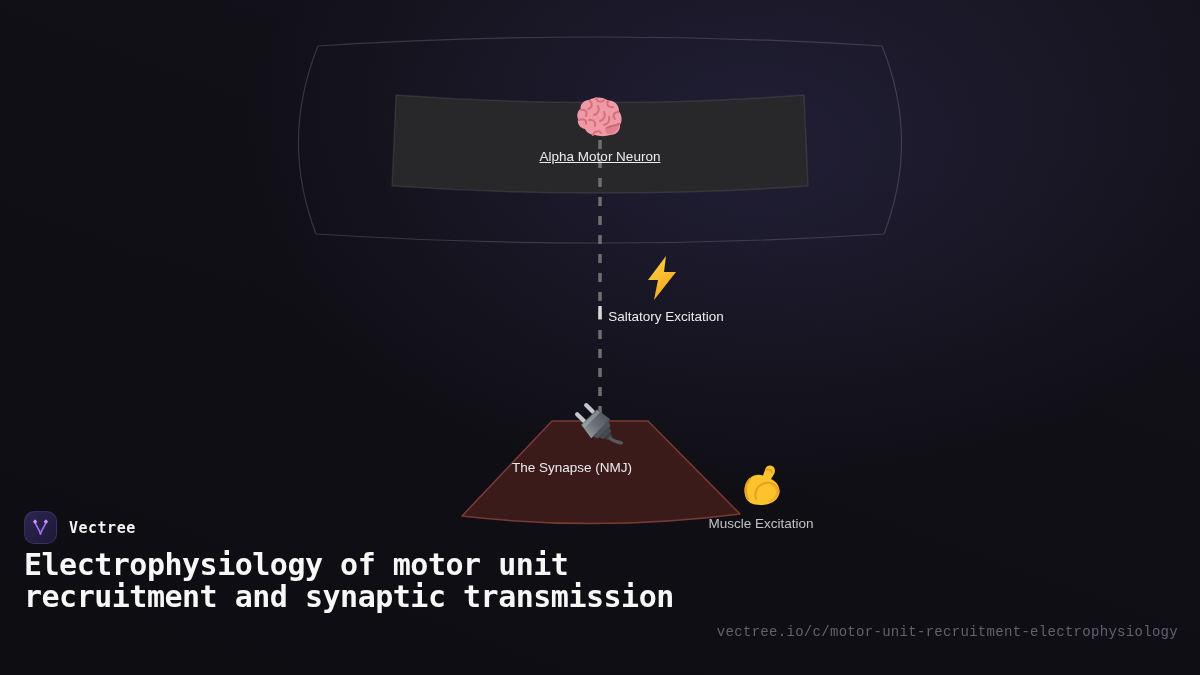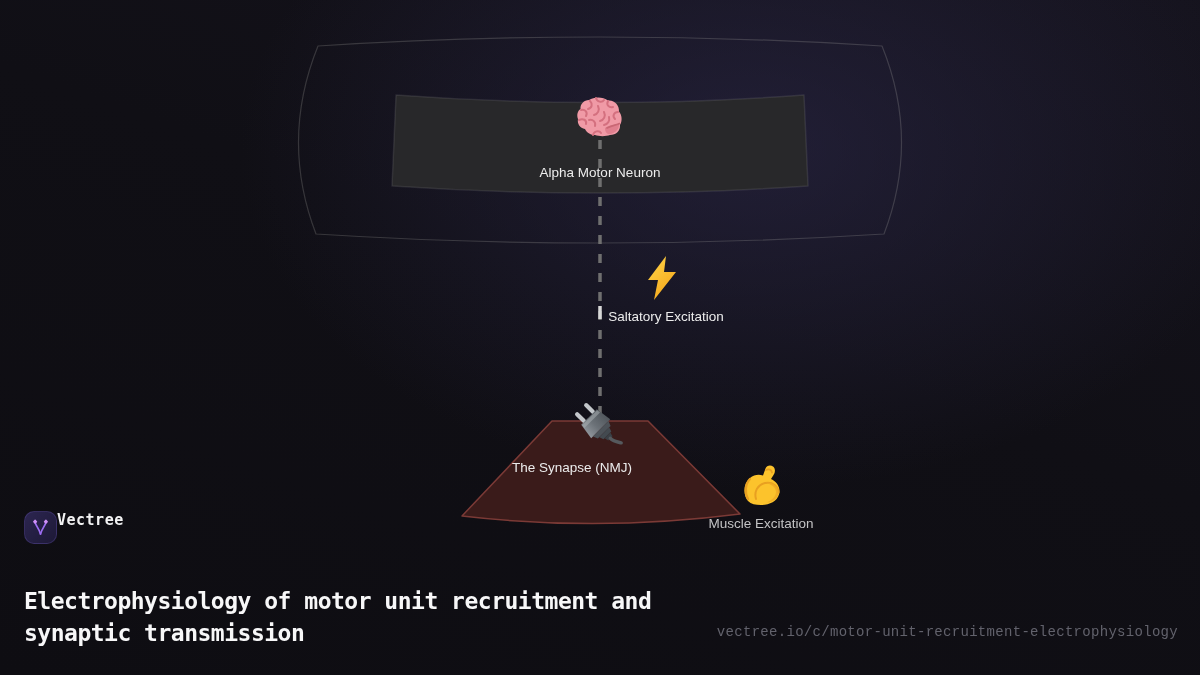"Alpha Motor Neuron" div.dlabel { text-decoration: none -> underline; top: 165px -> 149px }
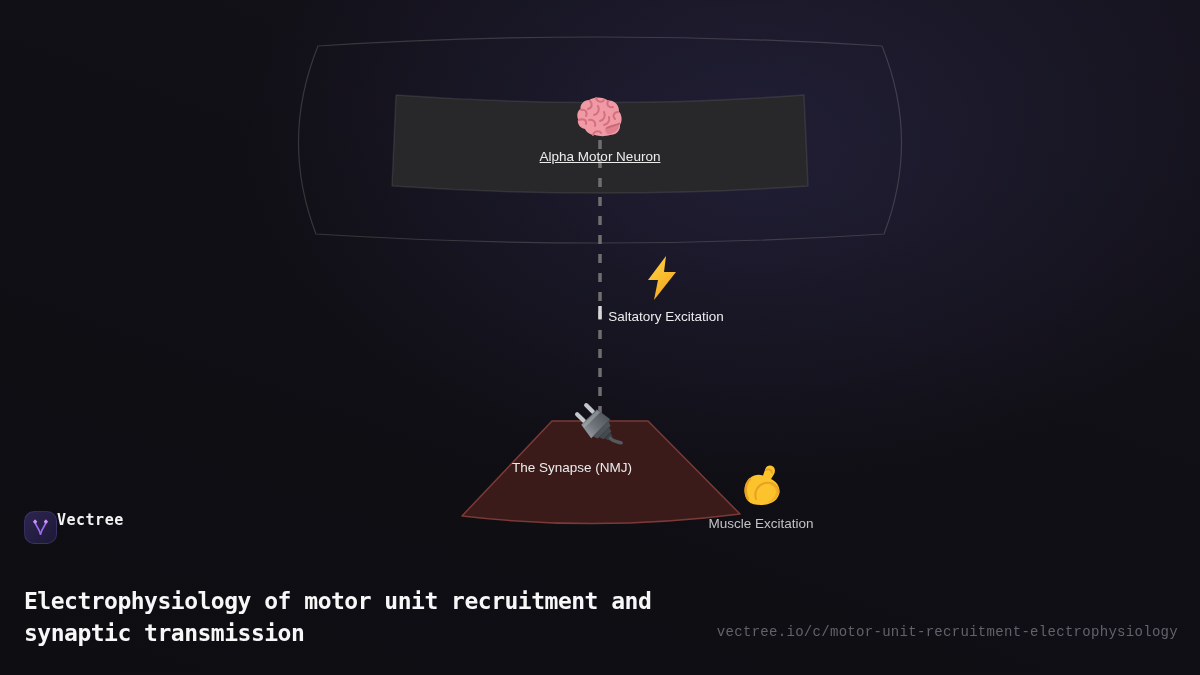"Vectree" .brandrow { align-items: none -> center; gap: none -> 12px }
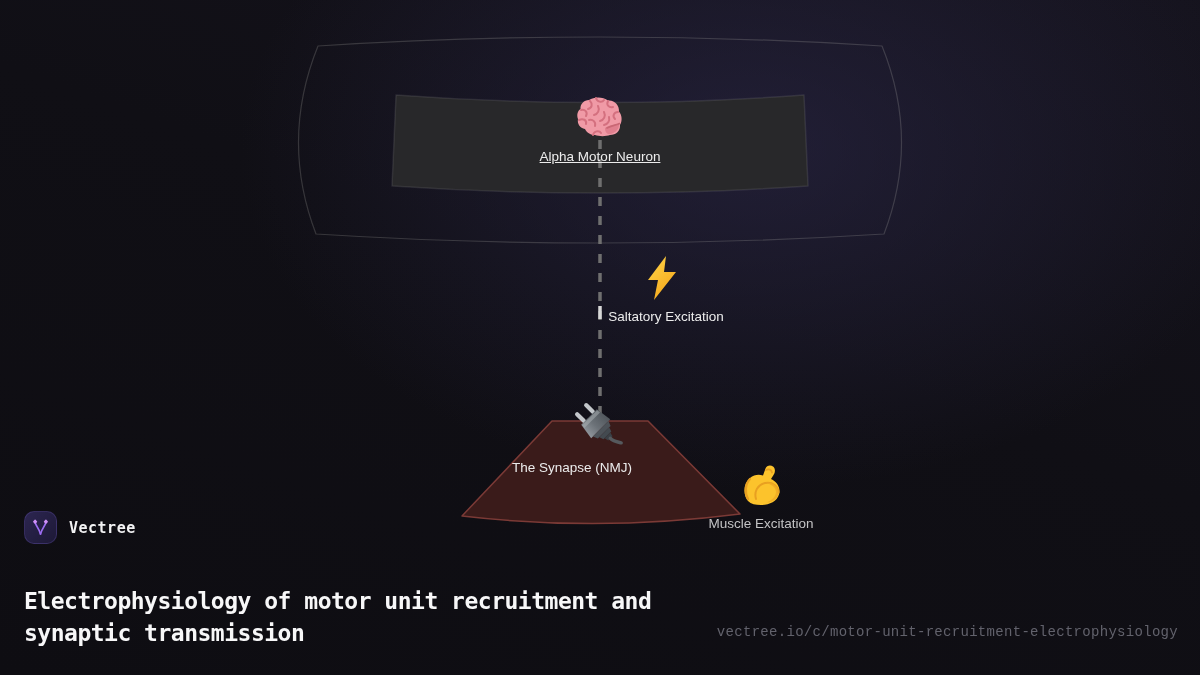"Electrophysiology of motor unit" .pagetitle { font-size: 23px -> 30px; margin-top: 36px -> none }
